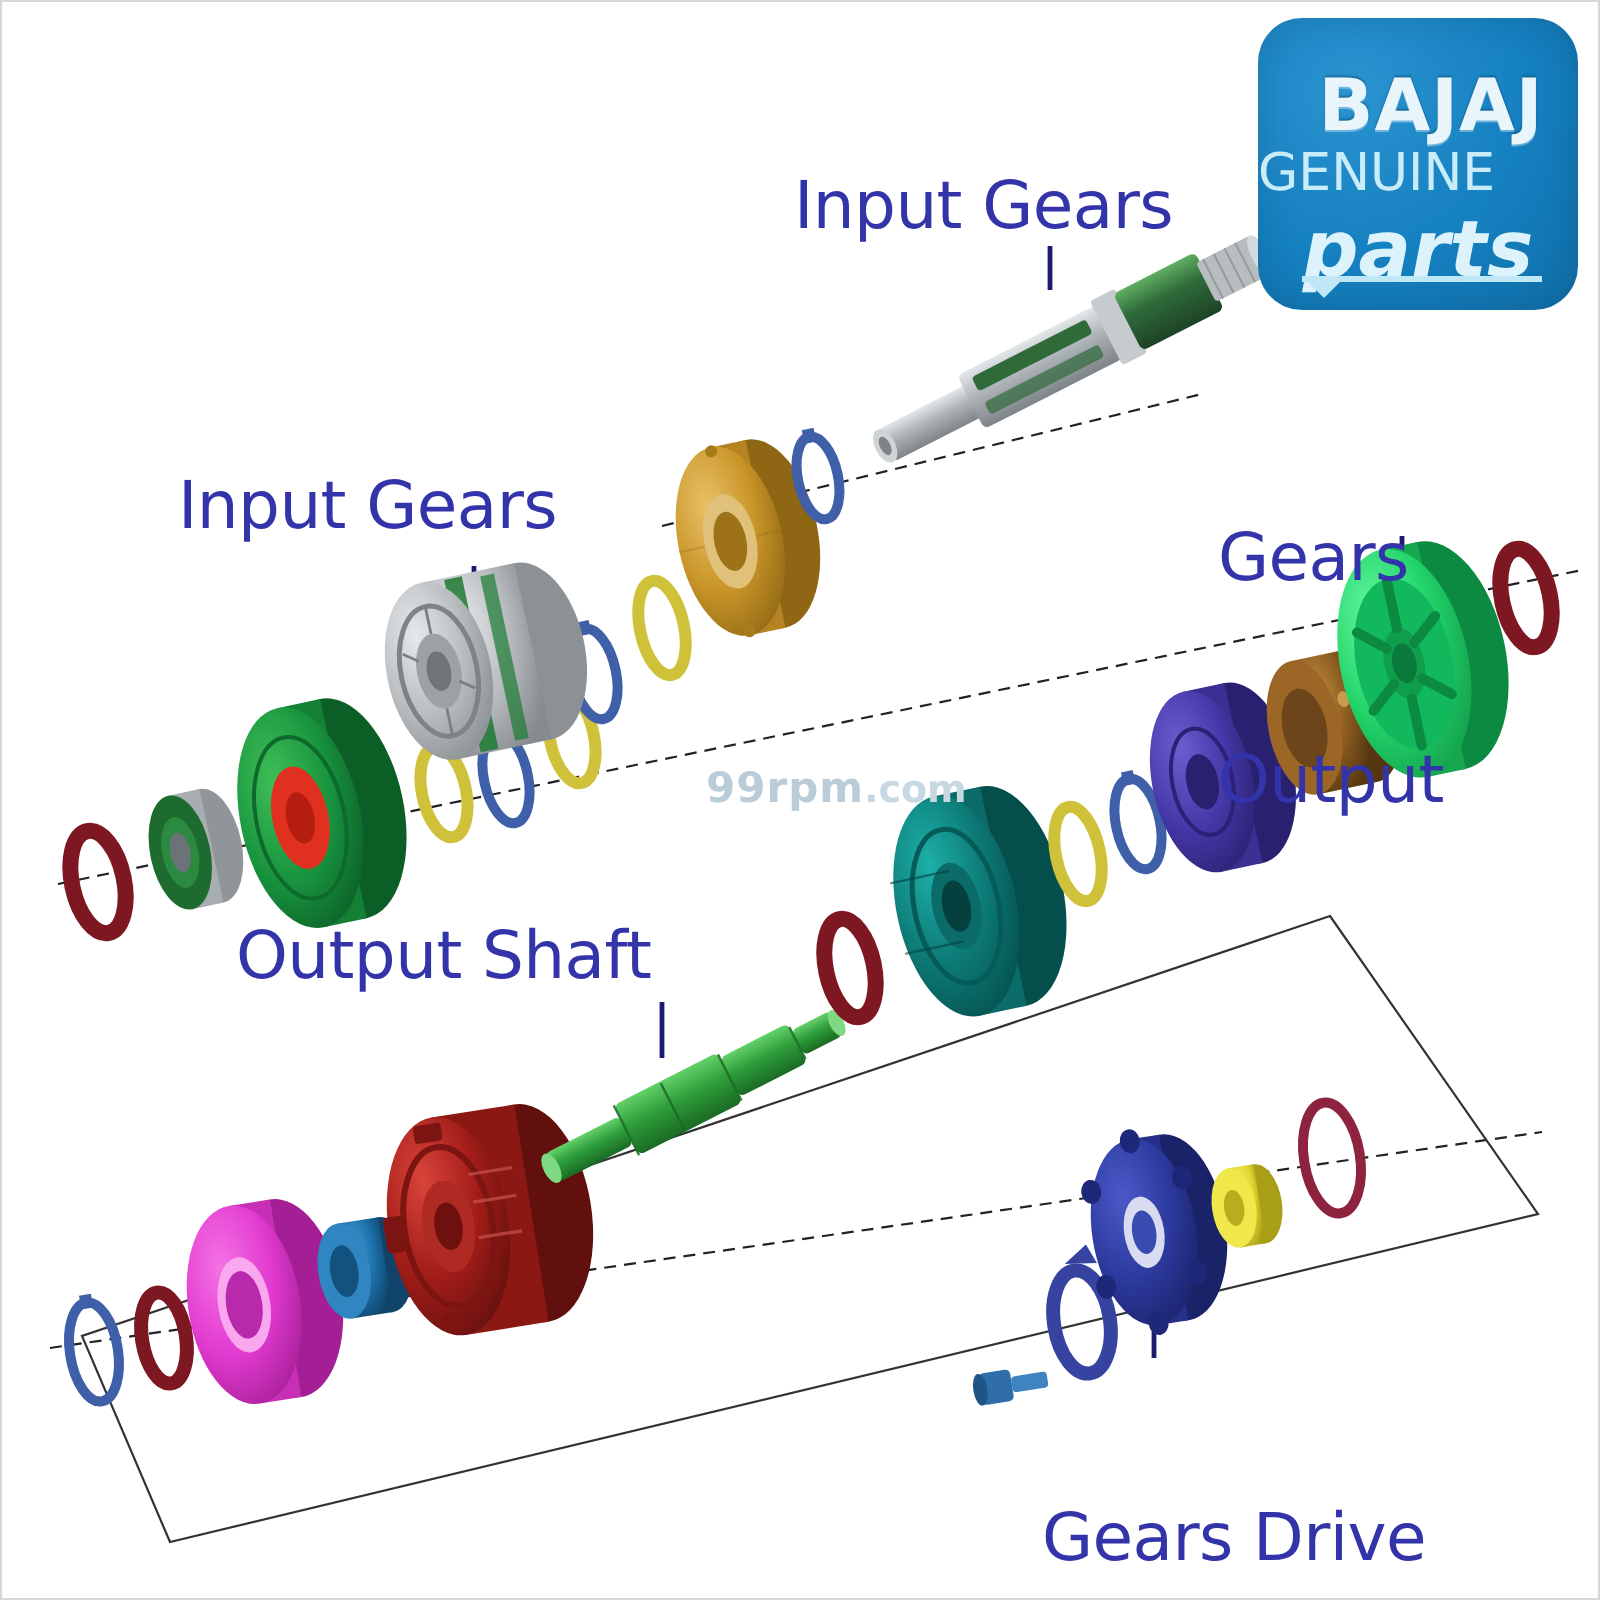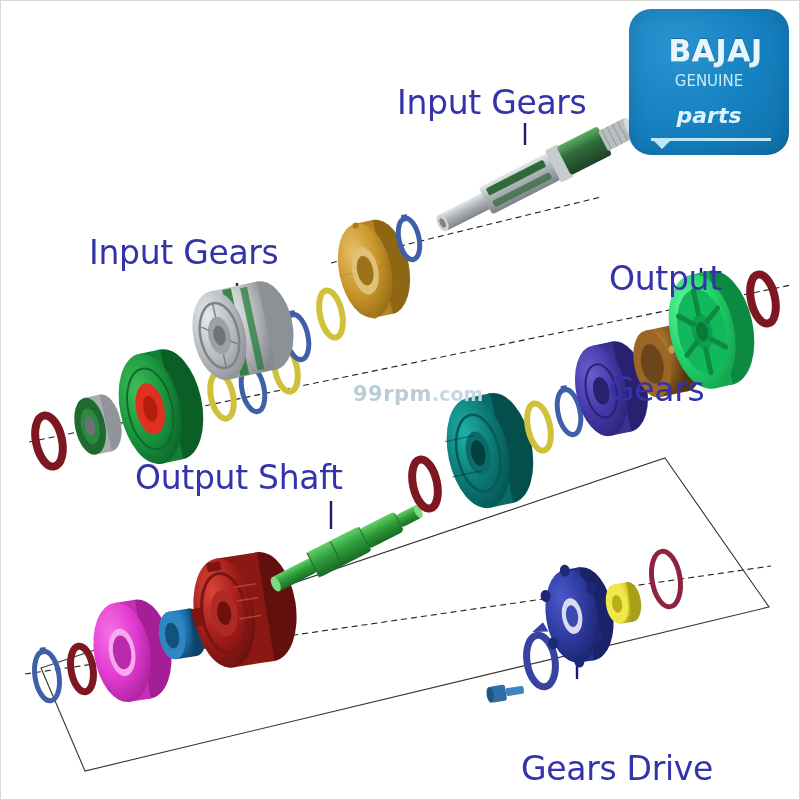"BAJAJ" #bajaj-wordmark { font-size: 30px -> 36px }
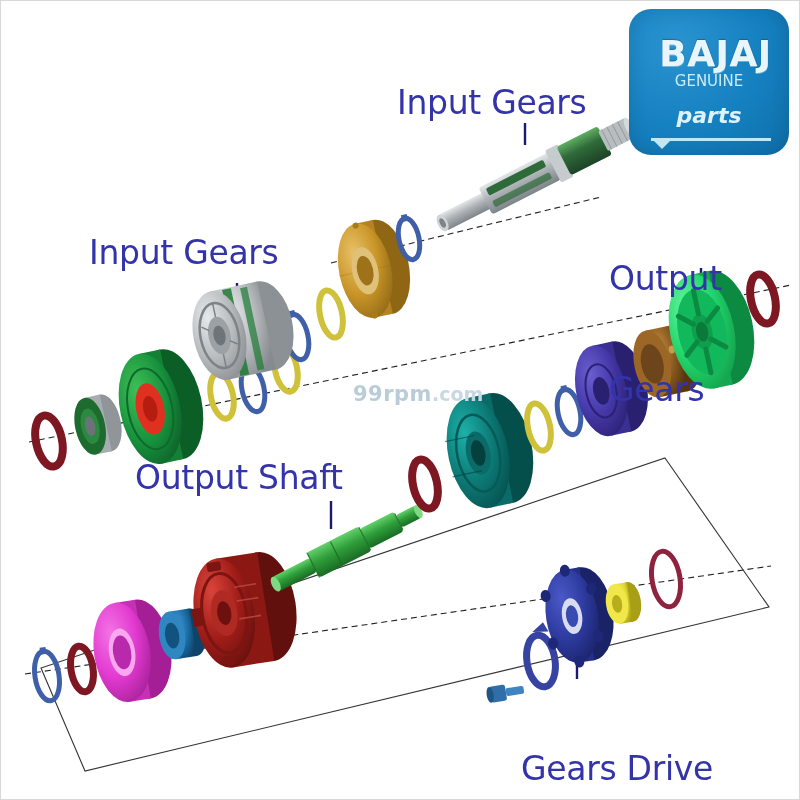"GENUINE" #bajaj-genuine { font-size: 15px -> 26px; text-align: center -> none }
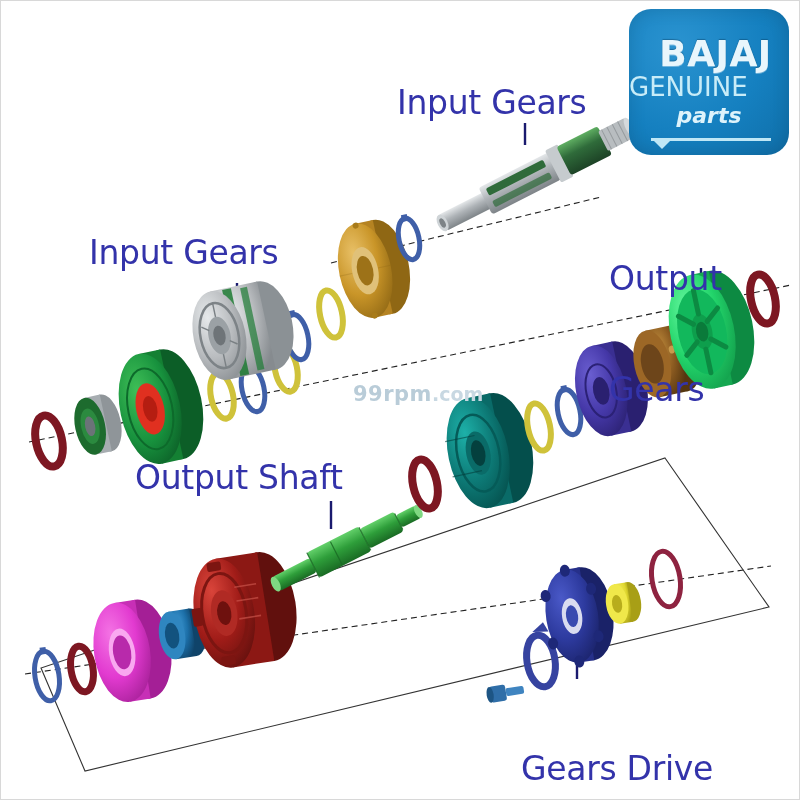"parts" #bajaj-parts { font-size: 22px -> 39px }
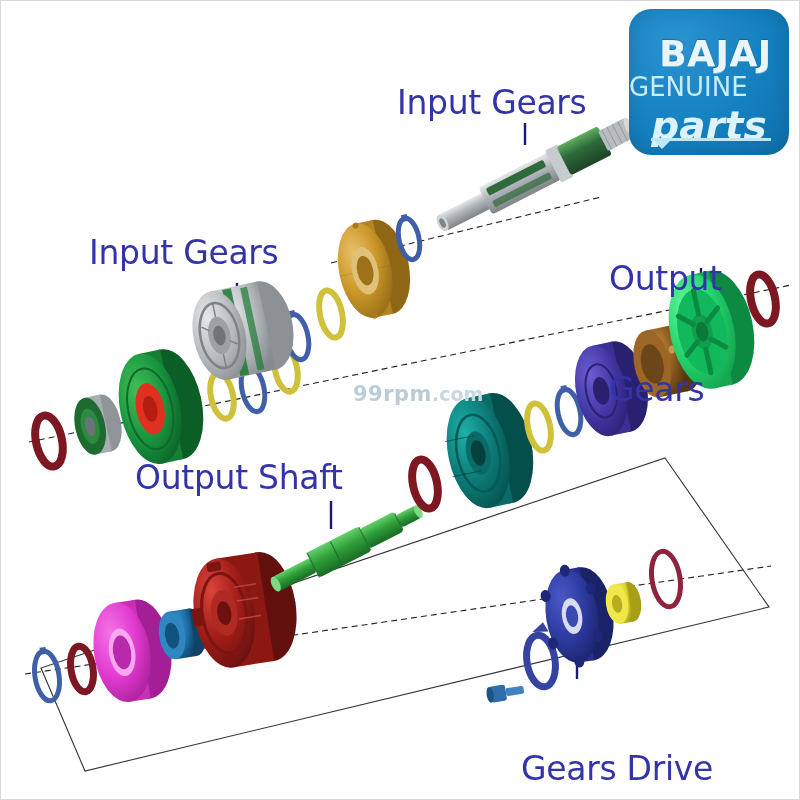"Output" div { order: before "Gears" -> after "Gears" }
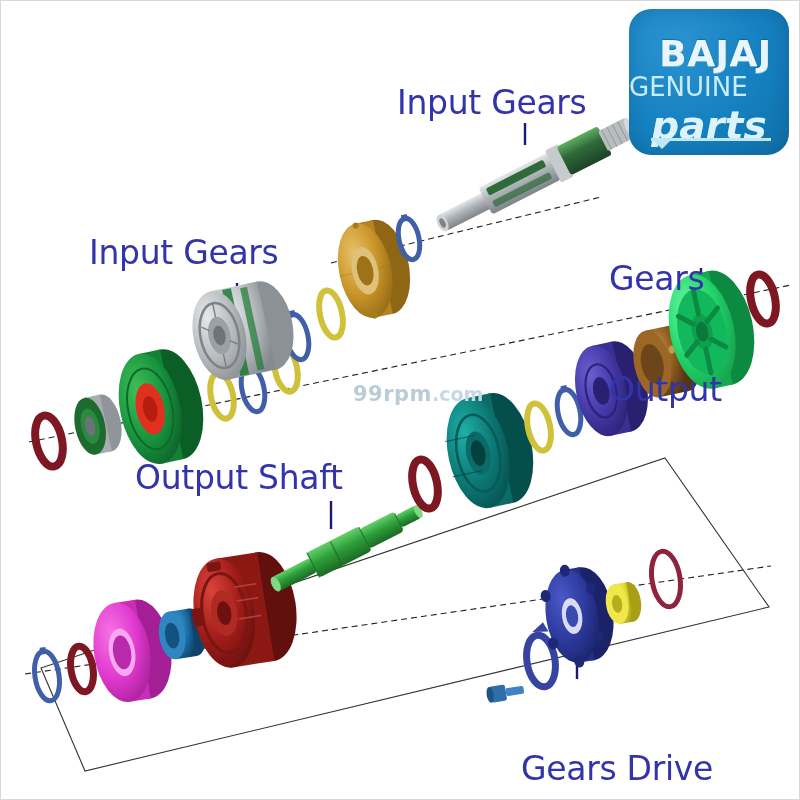"Output Shaft" #label-output-shaft { left: 134px -> 117px }
